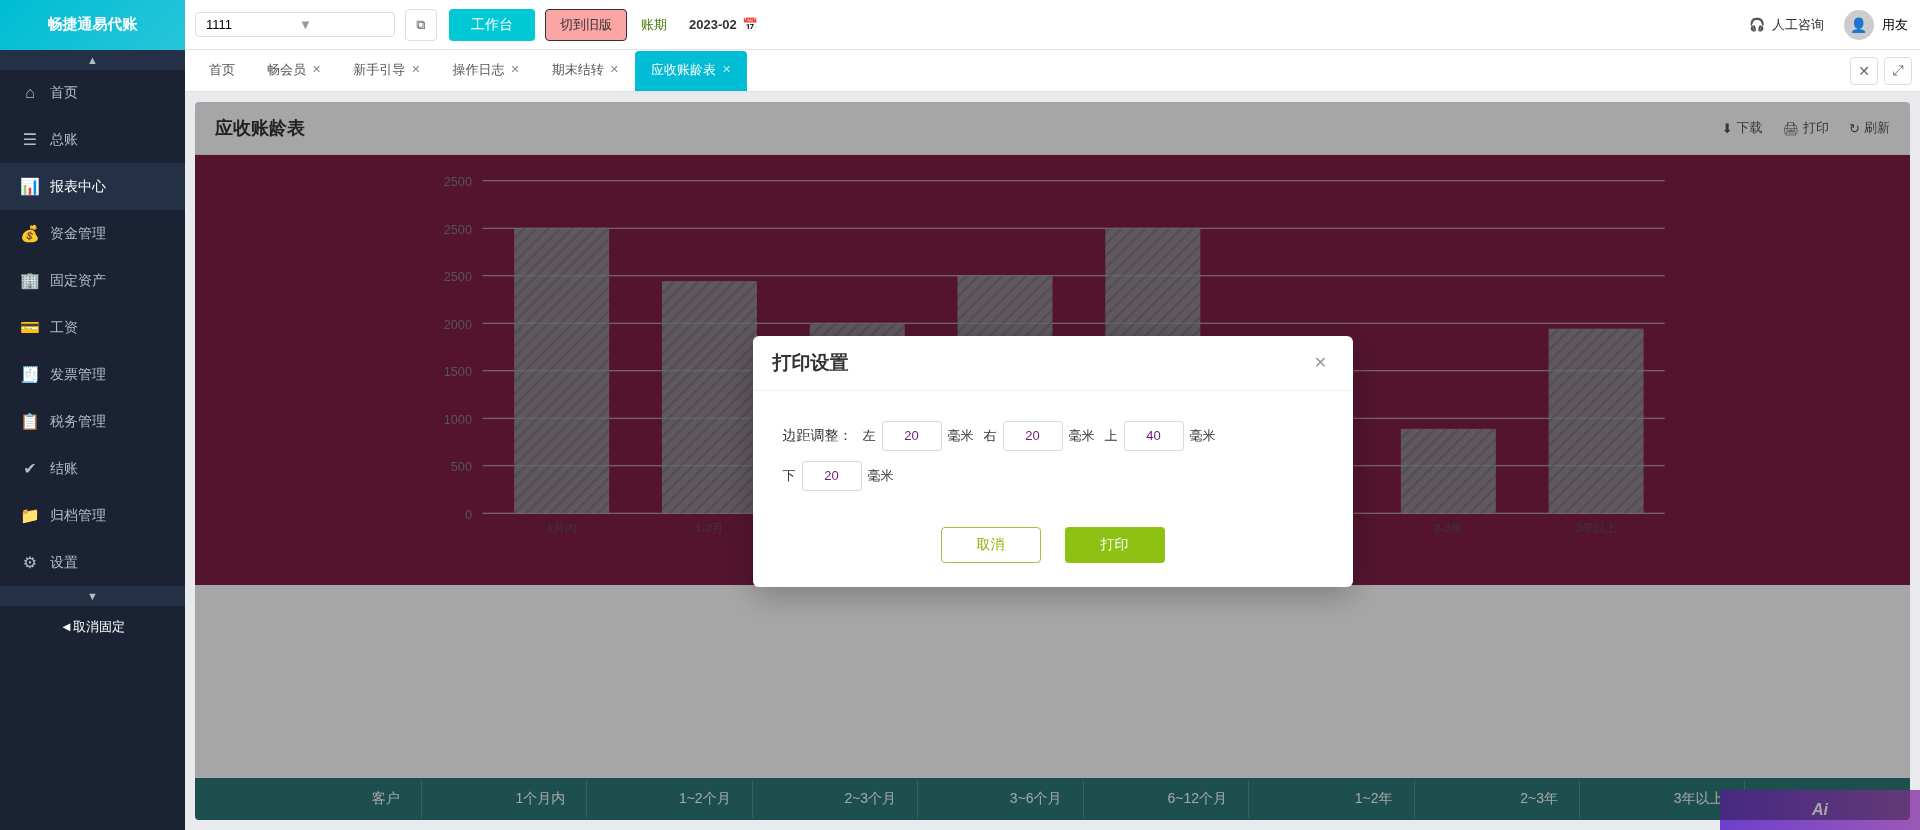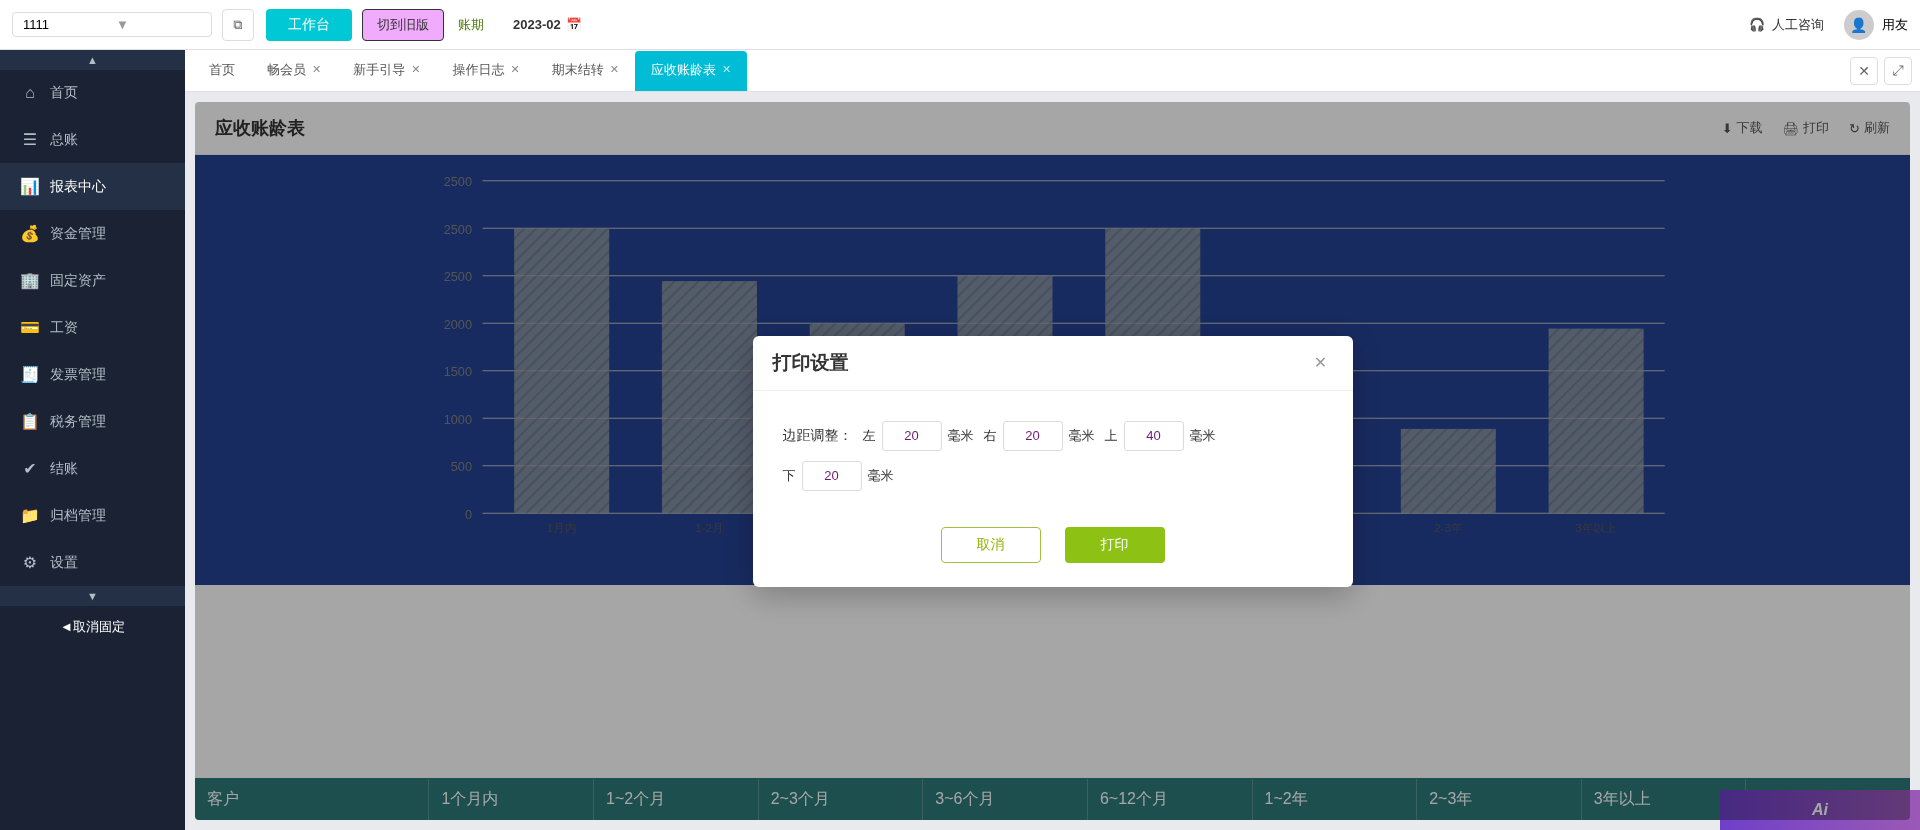"畅捷通易代账" div.logo-area { html: none -> <div> <span>畅捷通易代账</span> </div> }
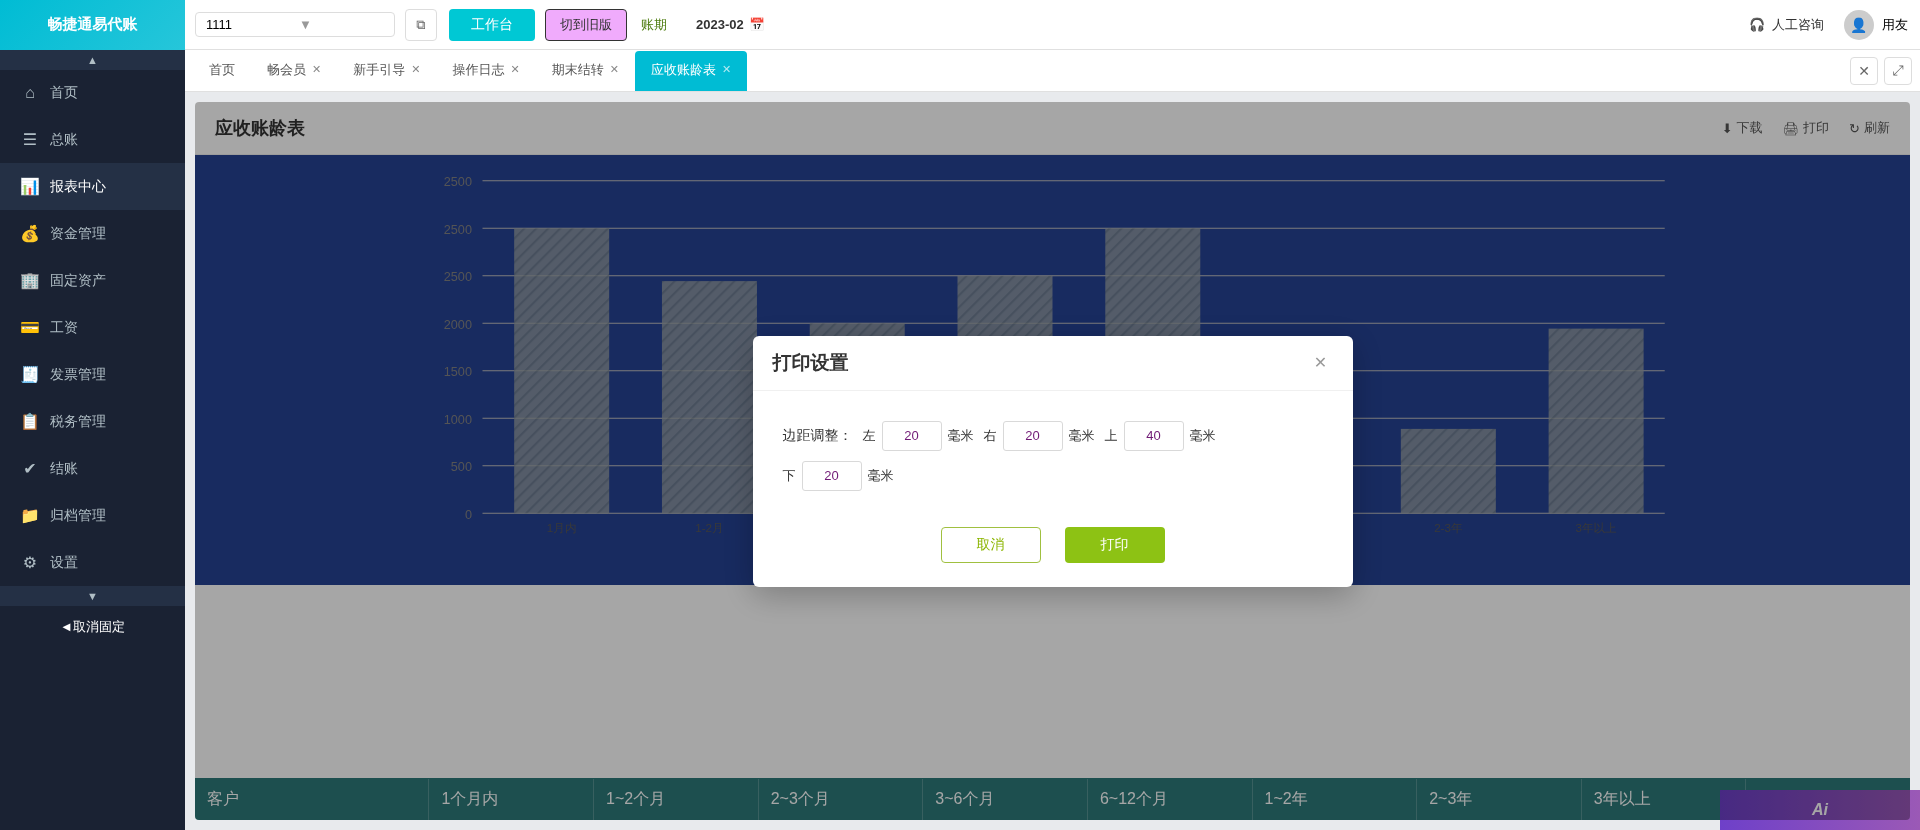"切到旧版" .switch-btn { background: #f0abfc -> #fca5a5 }
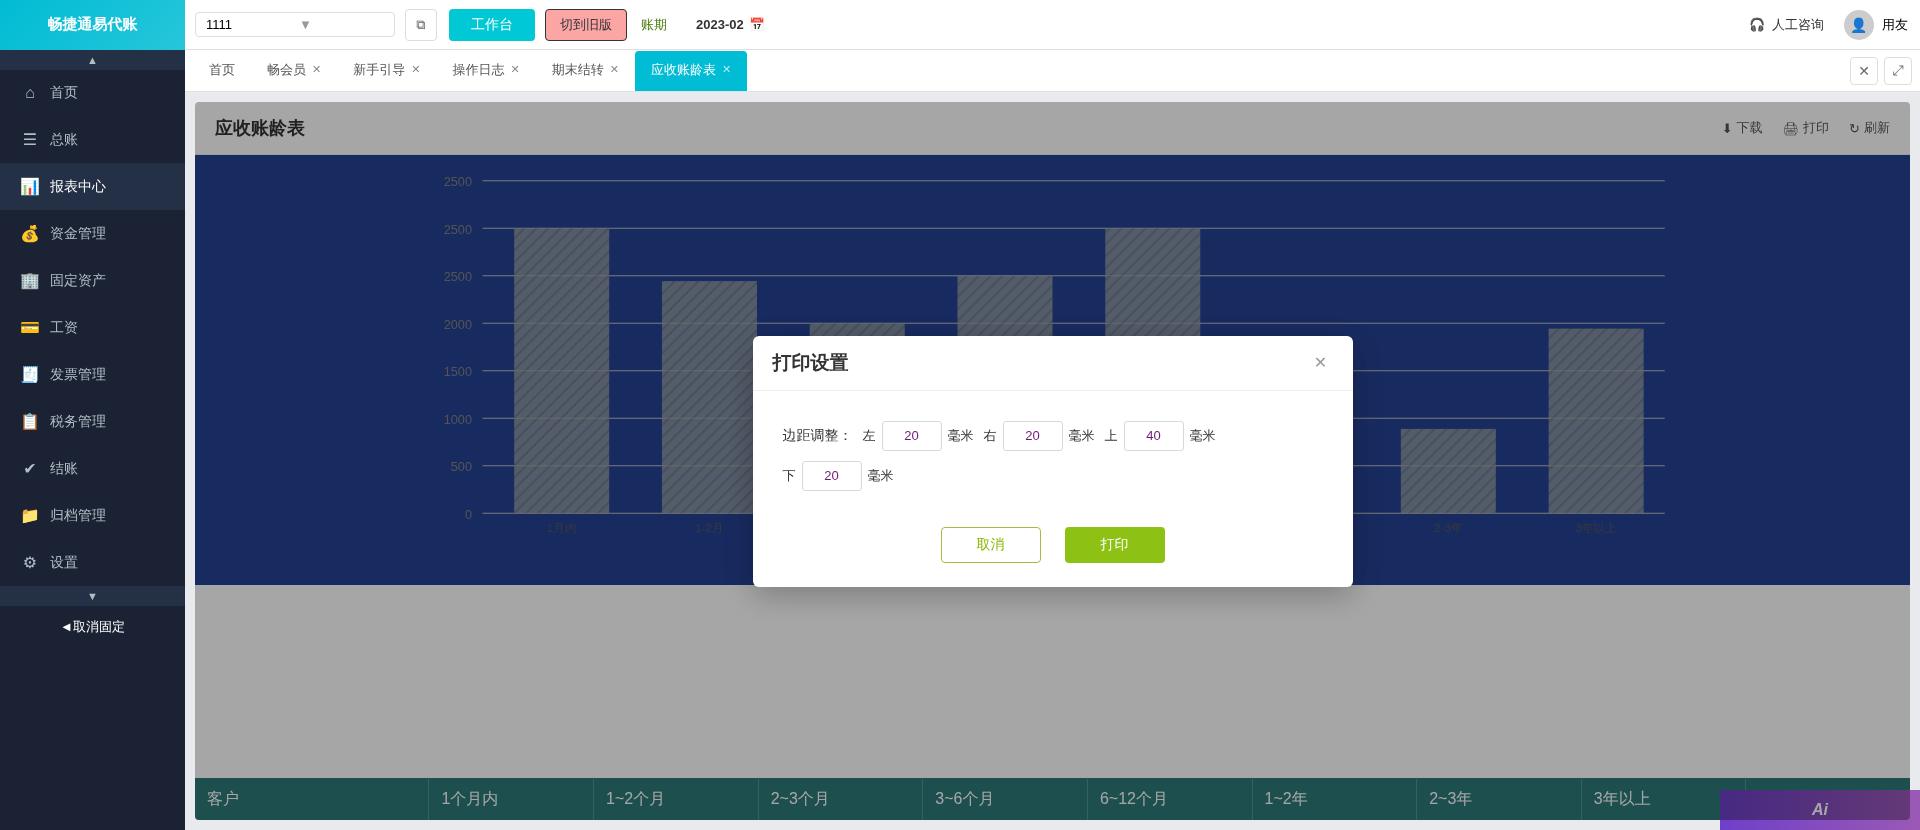"2023-02" .period-area .value { margin-left: 7px -> none }
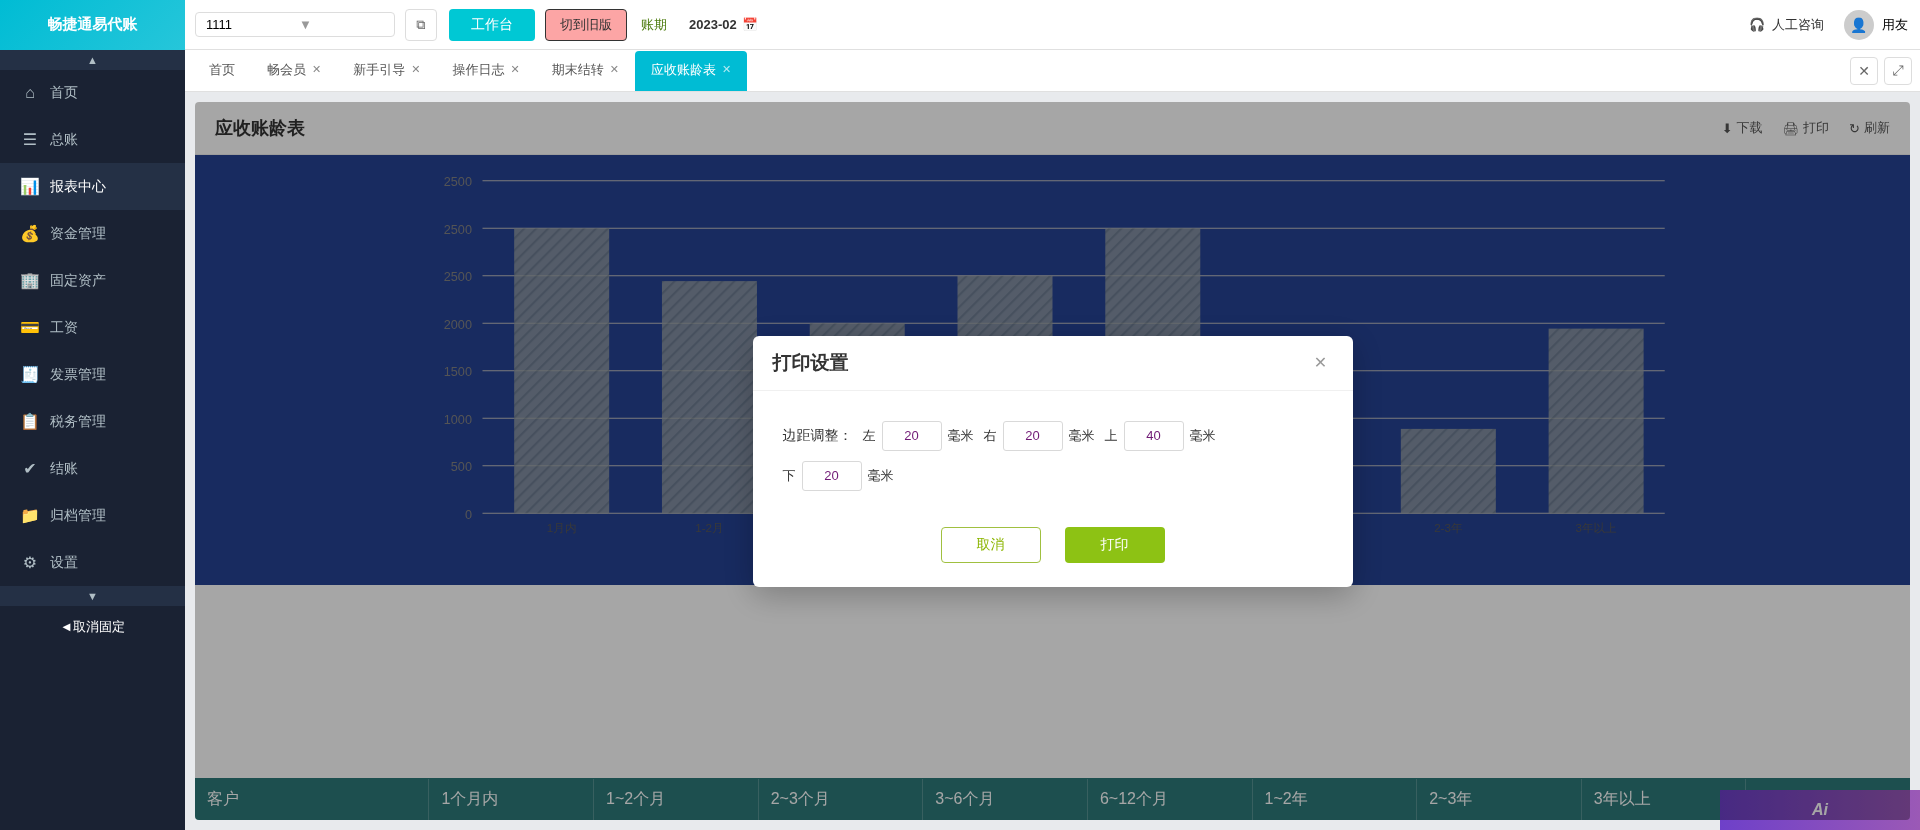"2500" .chart-area { background: #1d4ed8 -> #be185d }
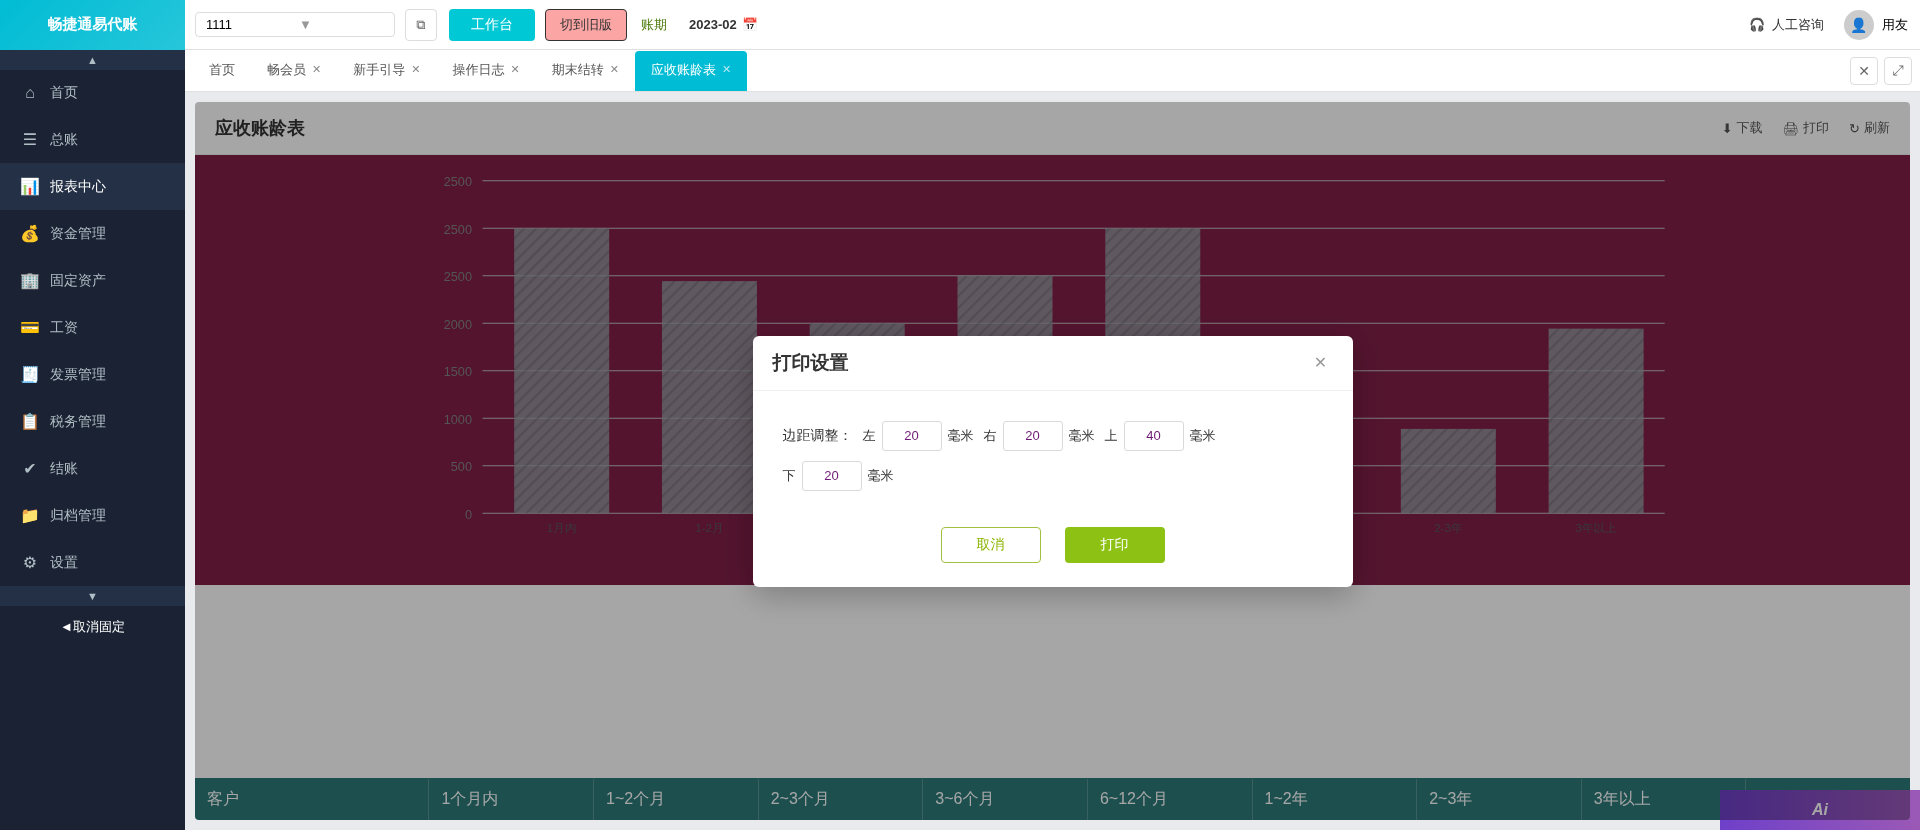"客户" .table-col { font-size: 16px -> 14px; padding: 10px 12px -> 10px 21px; text-align: left -> right }
